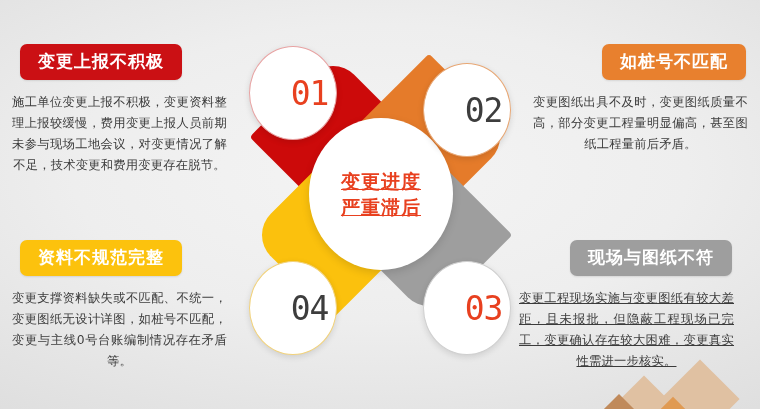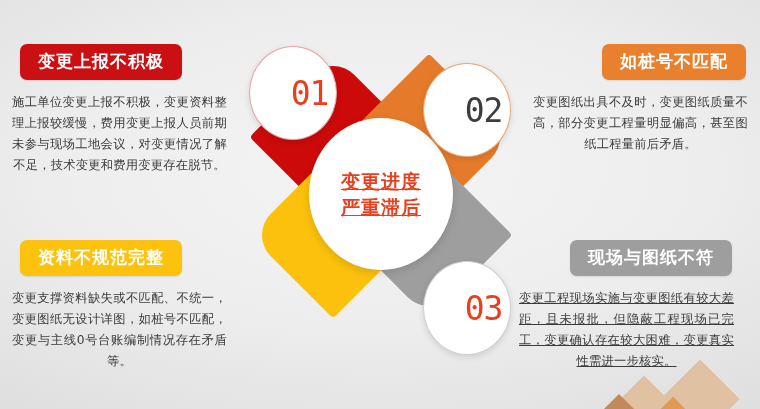"04" div.num-circle { html: none -> <div> <span>04</span> </div> }
